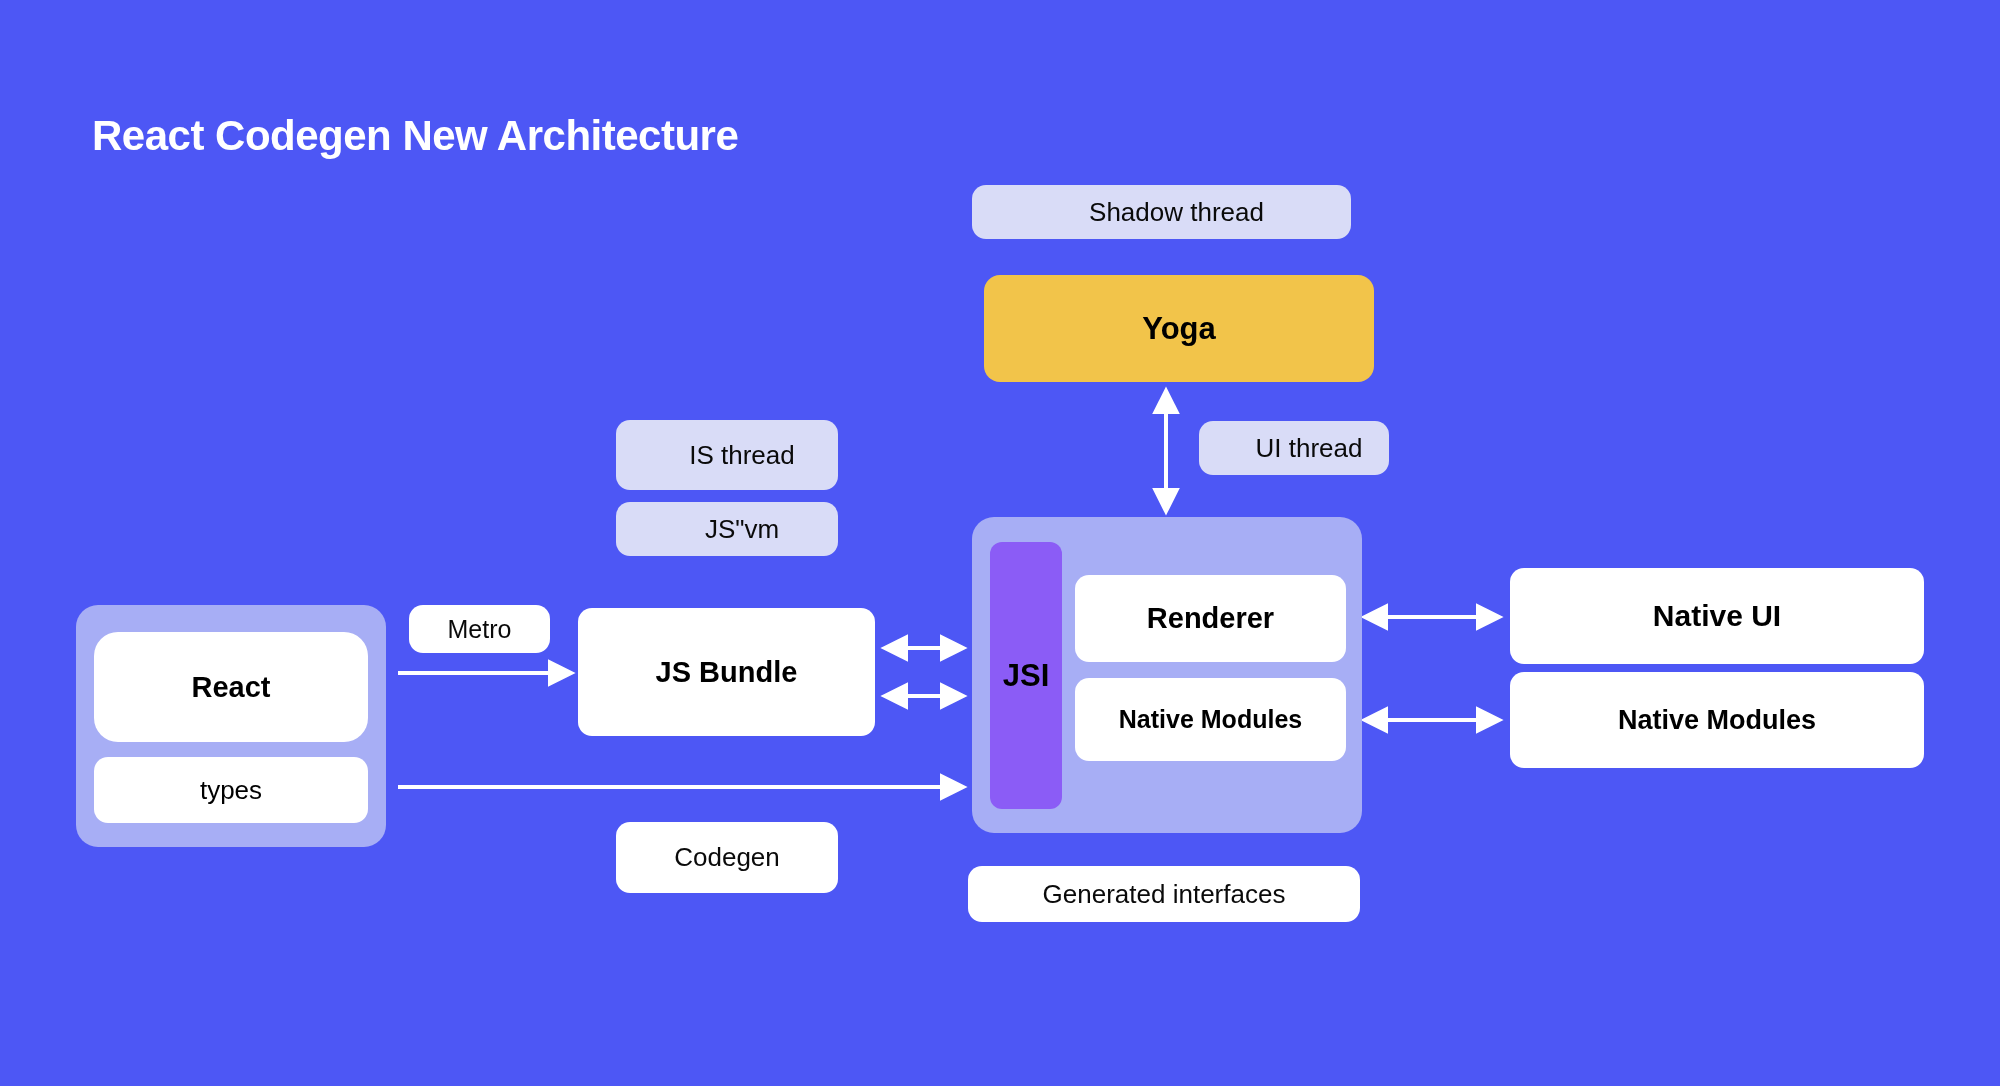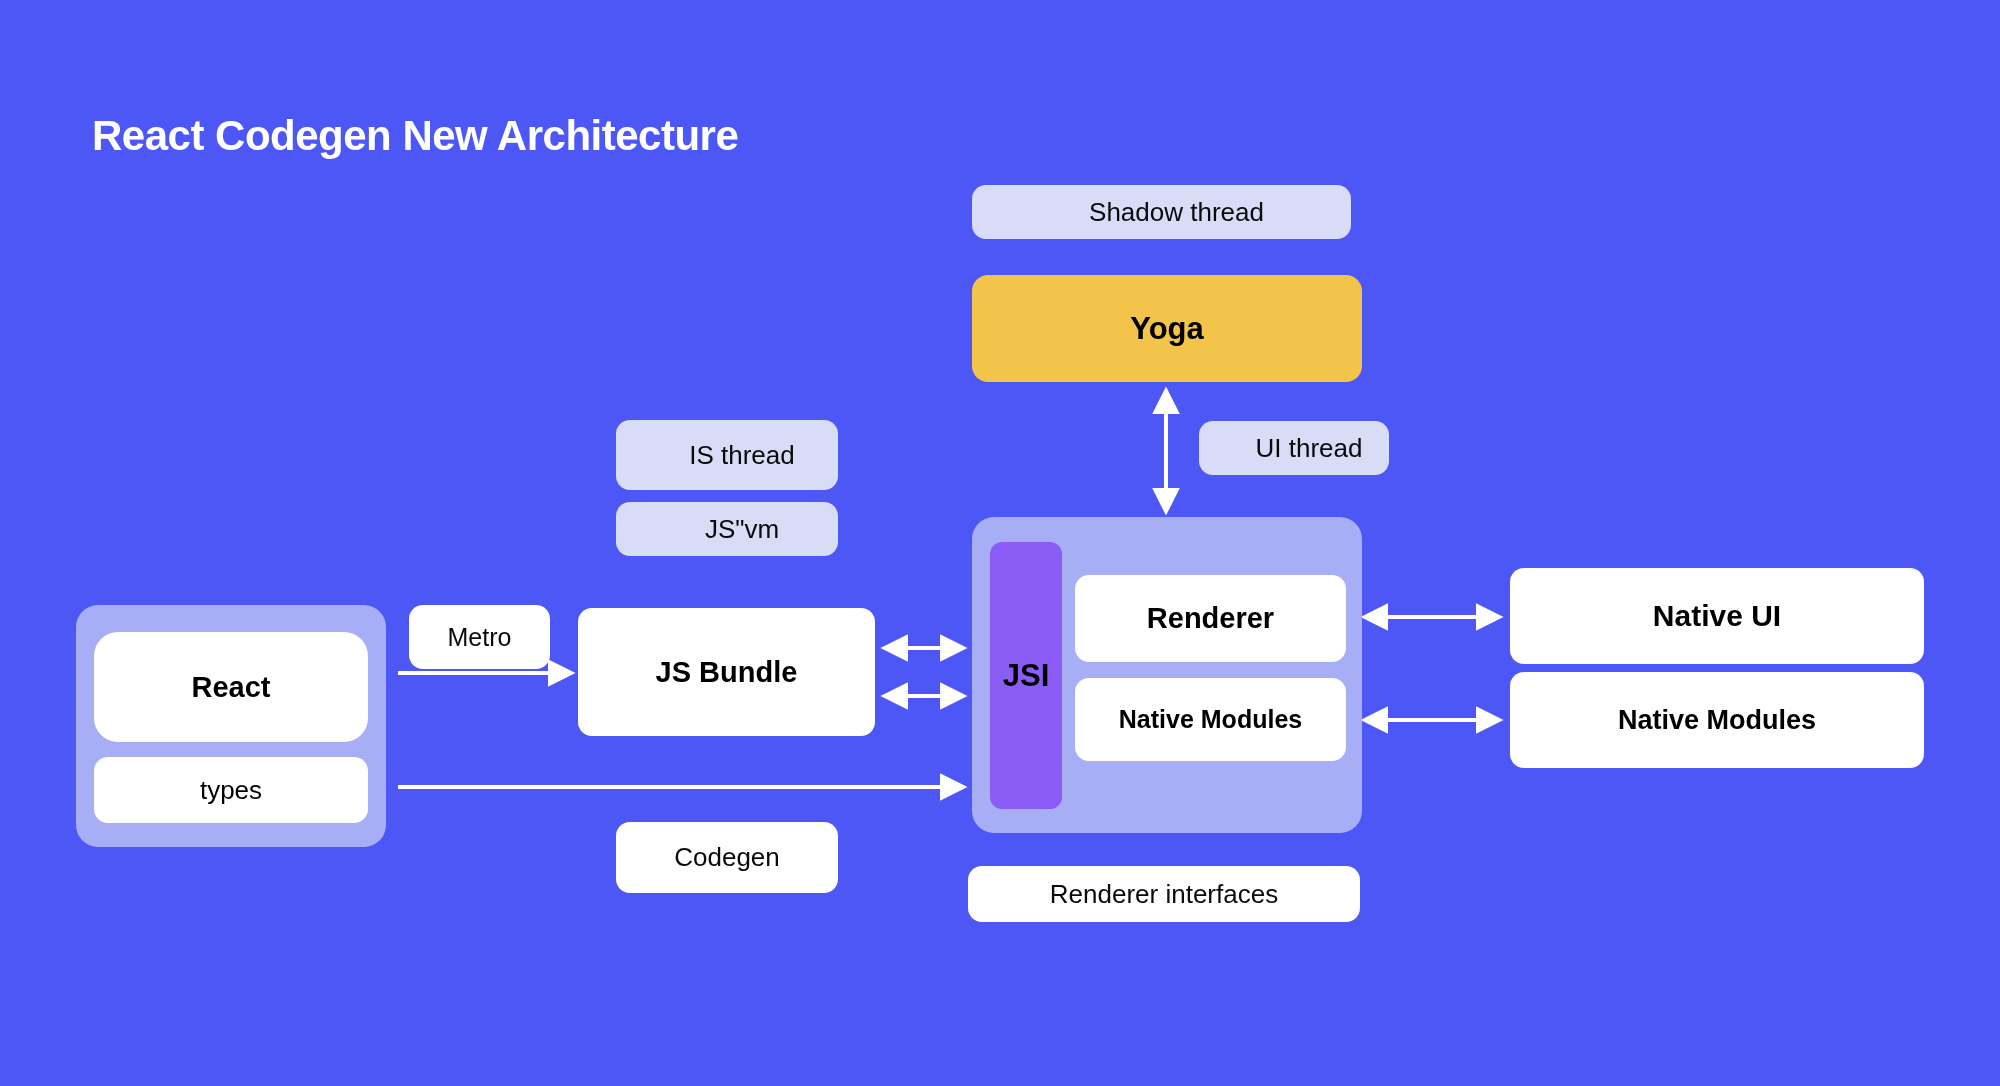"Yoga" .yoga-box { margin-left: none -> 12px }
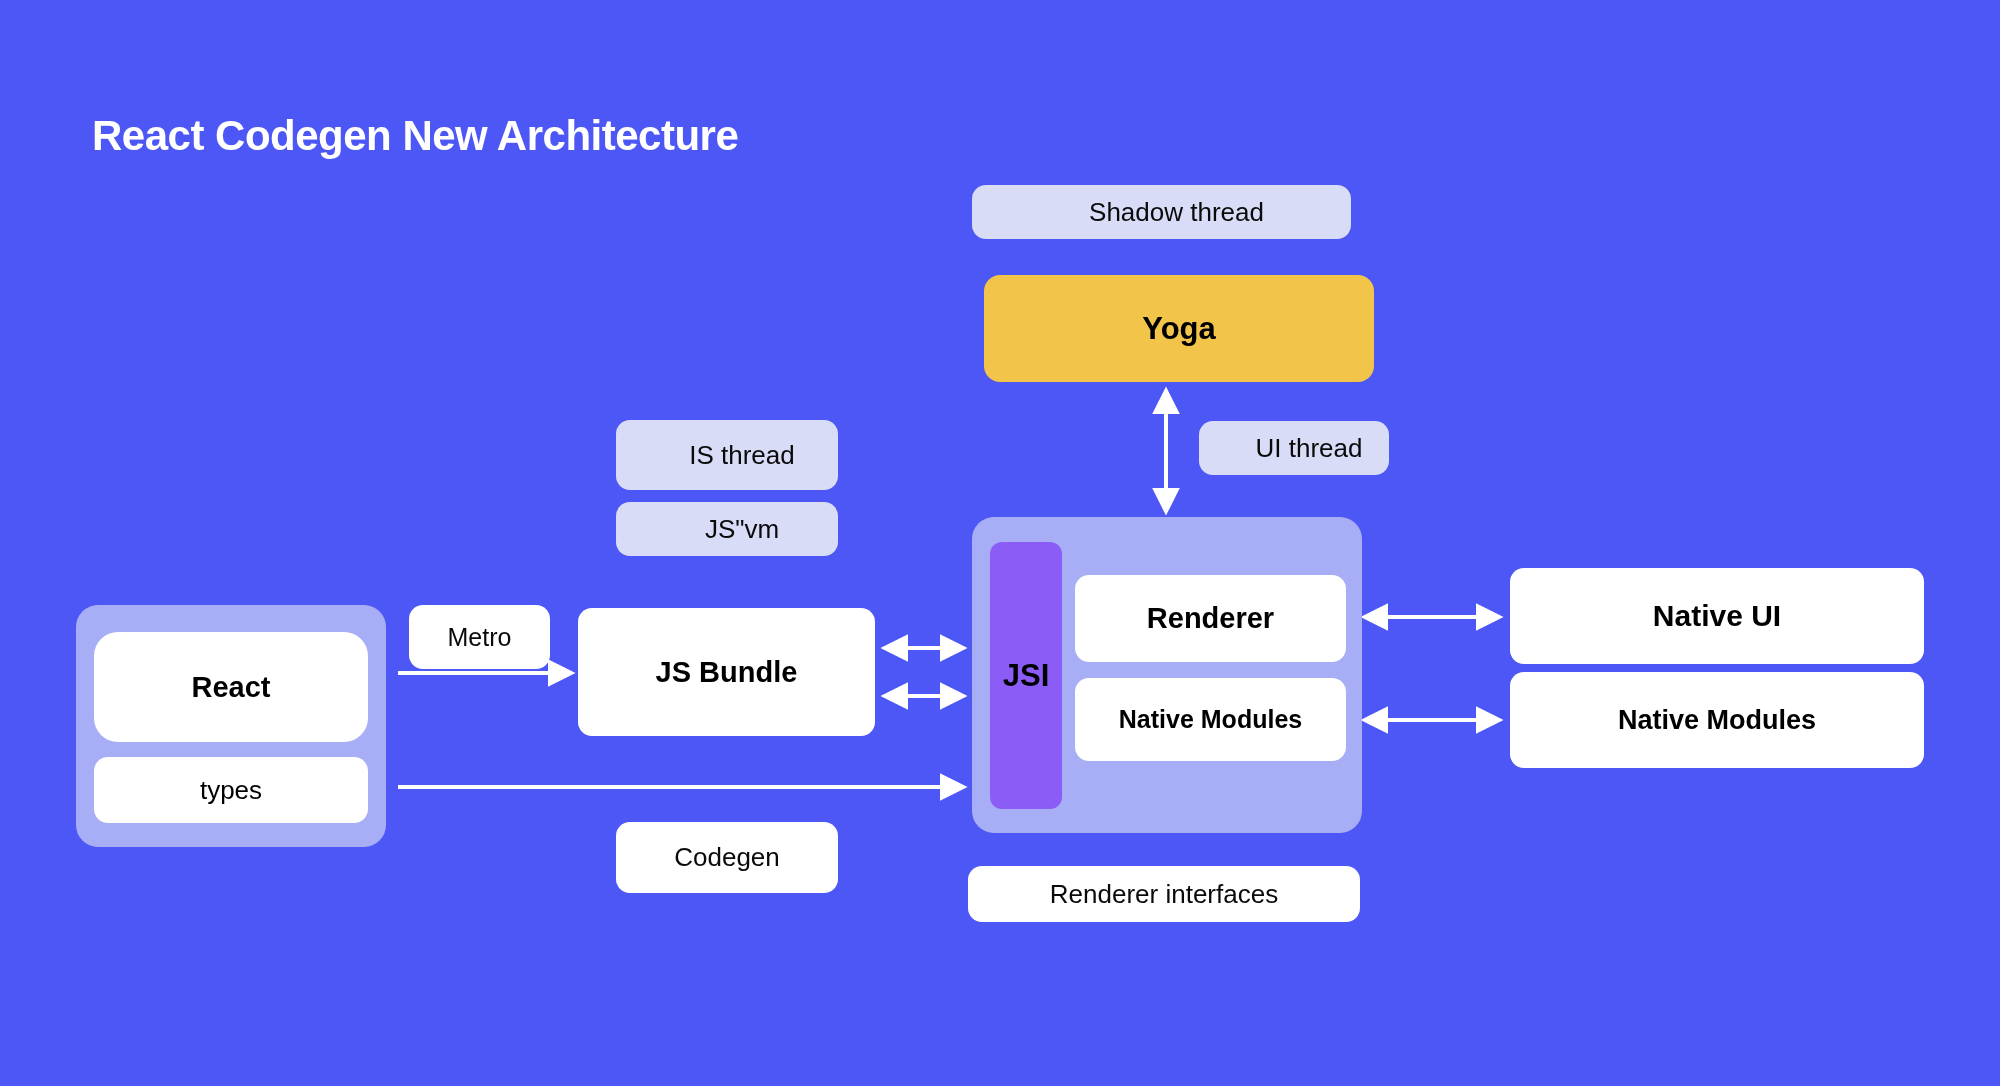"Metro" div.abs { height: 64px -> 48px }
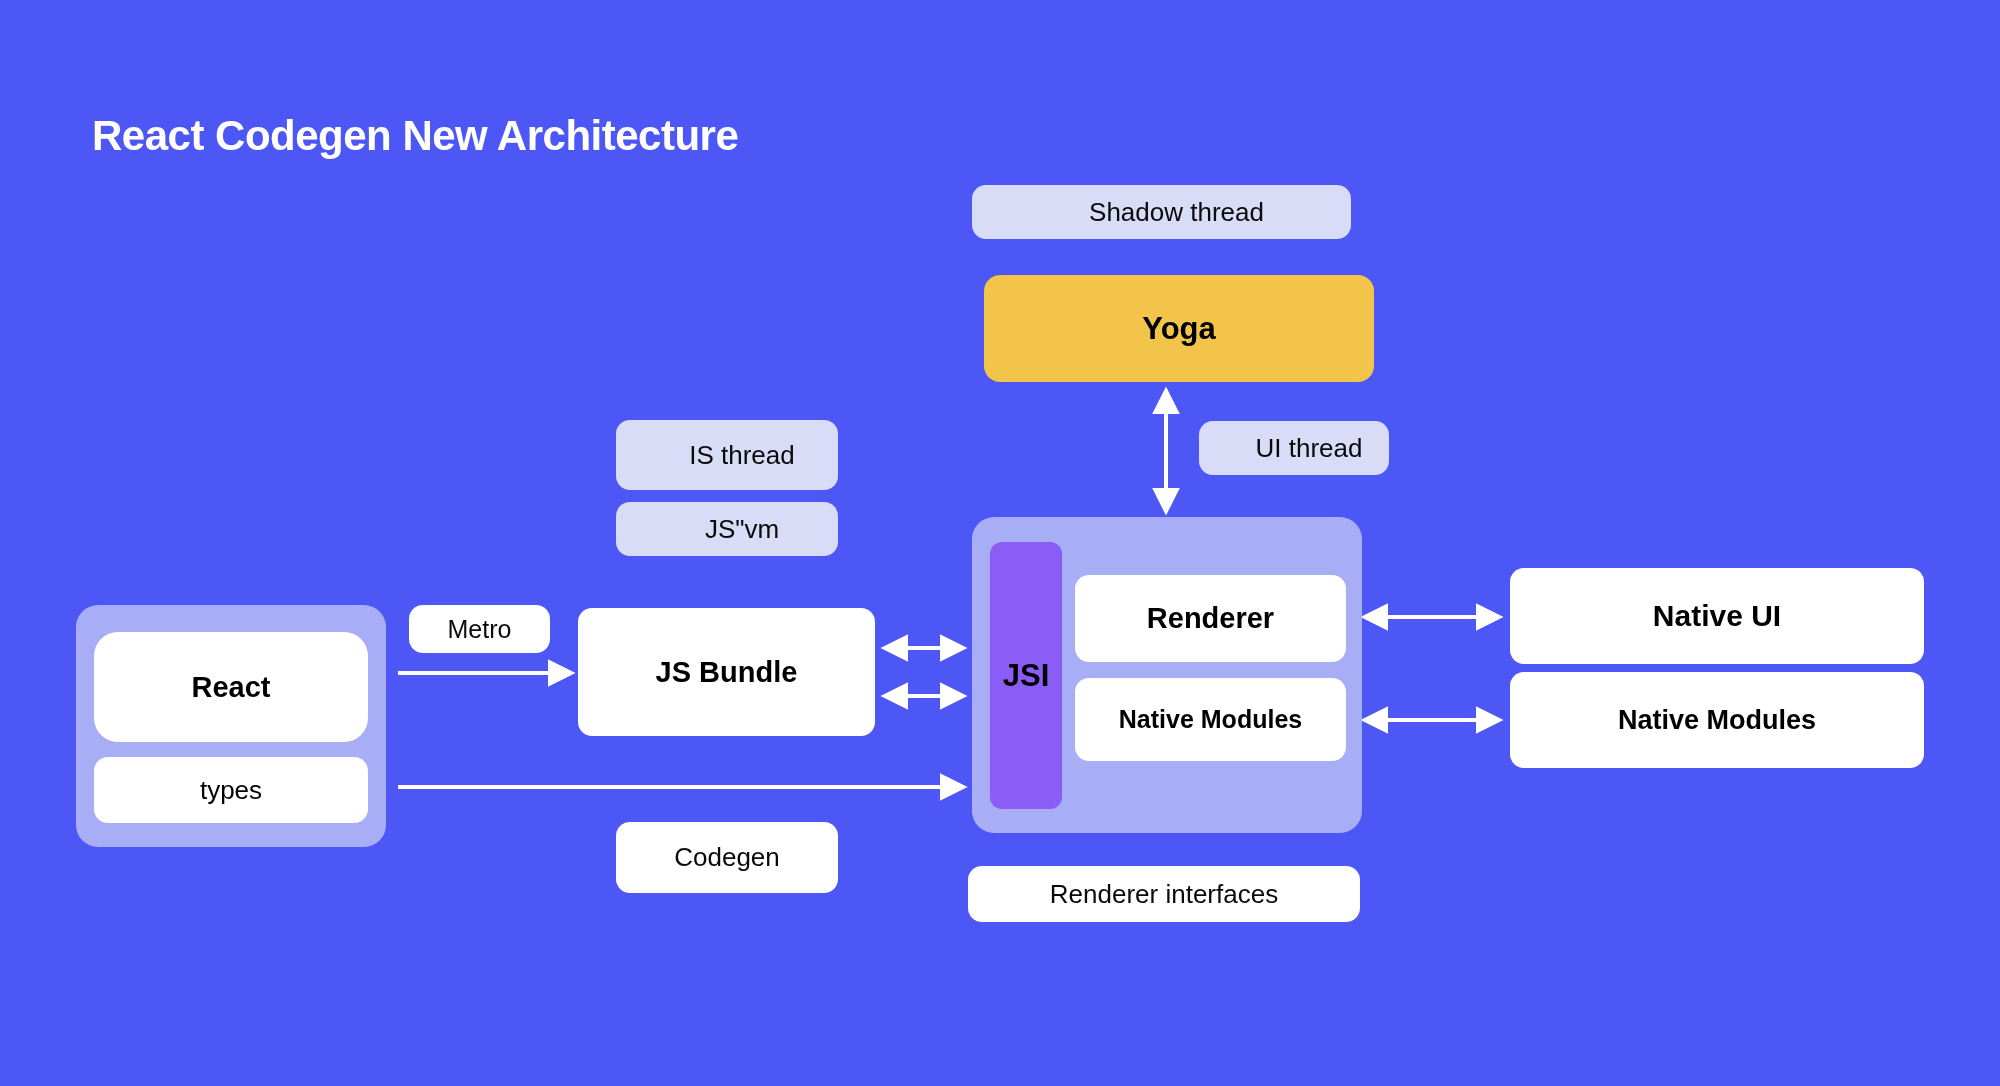"Renderer interfaces" span { text: Renderer -> Generated }
